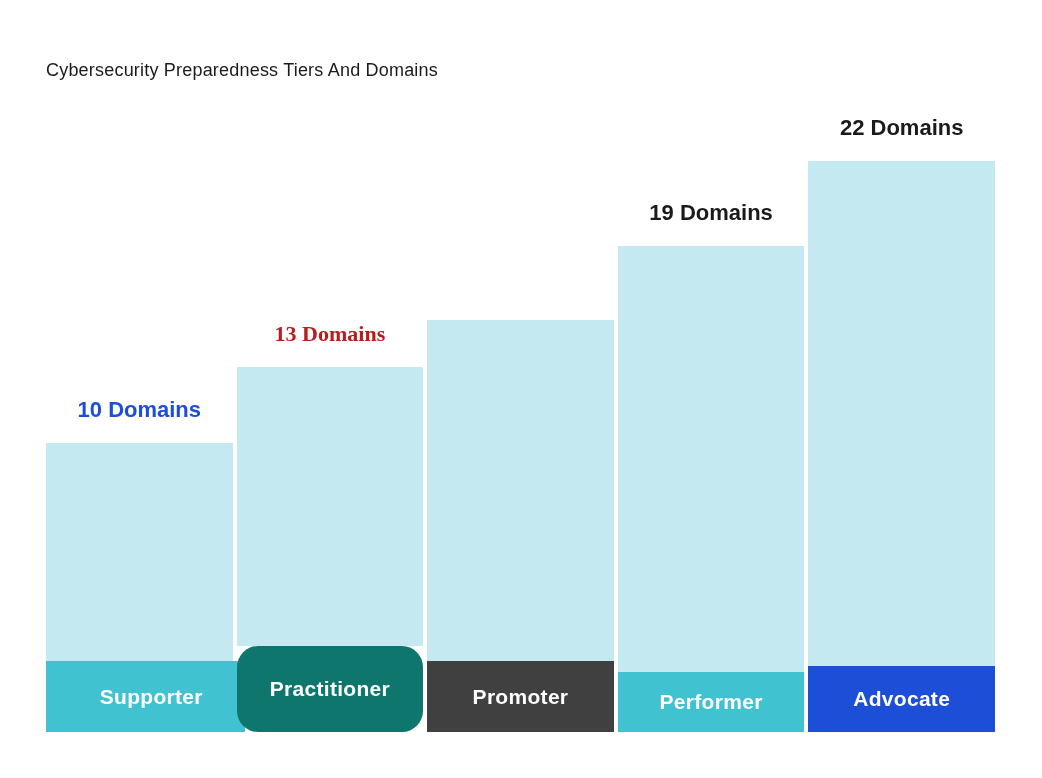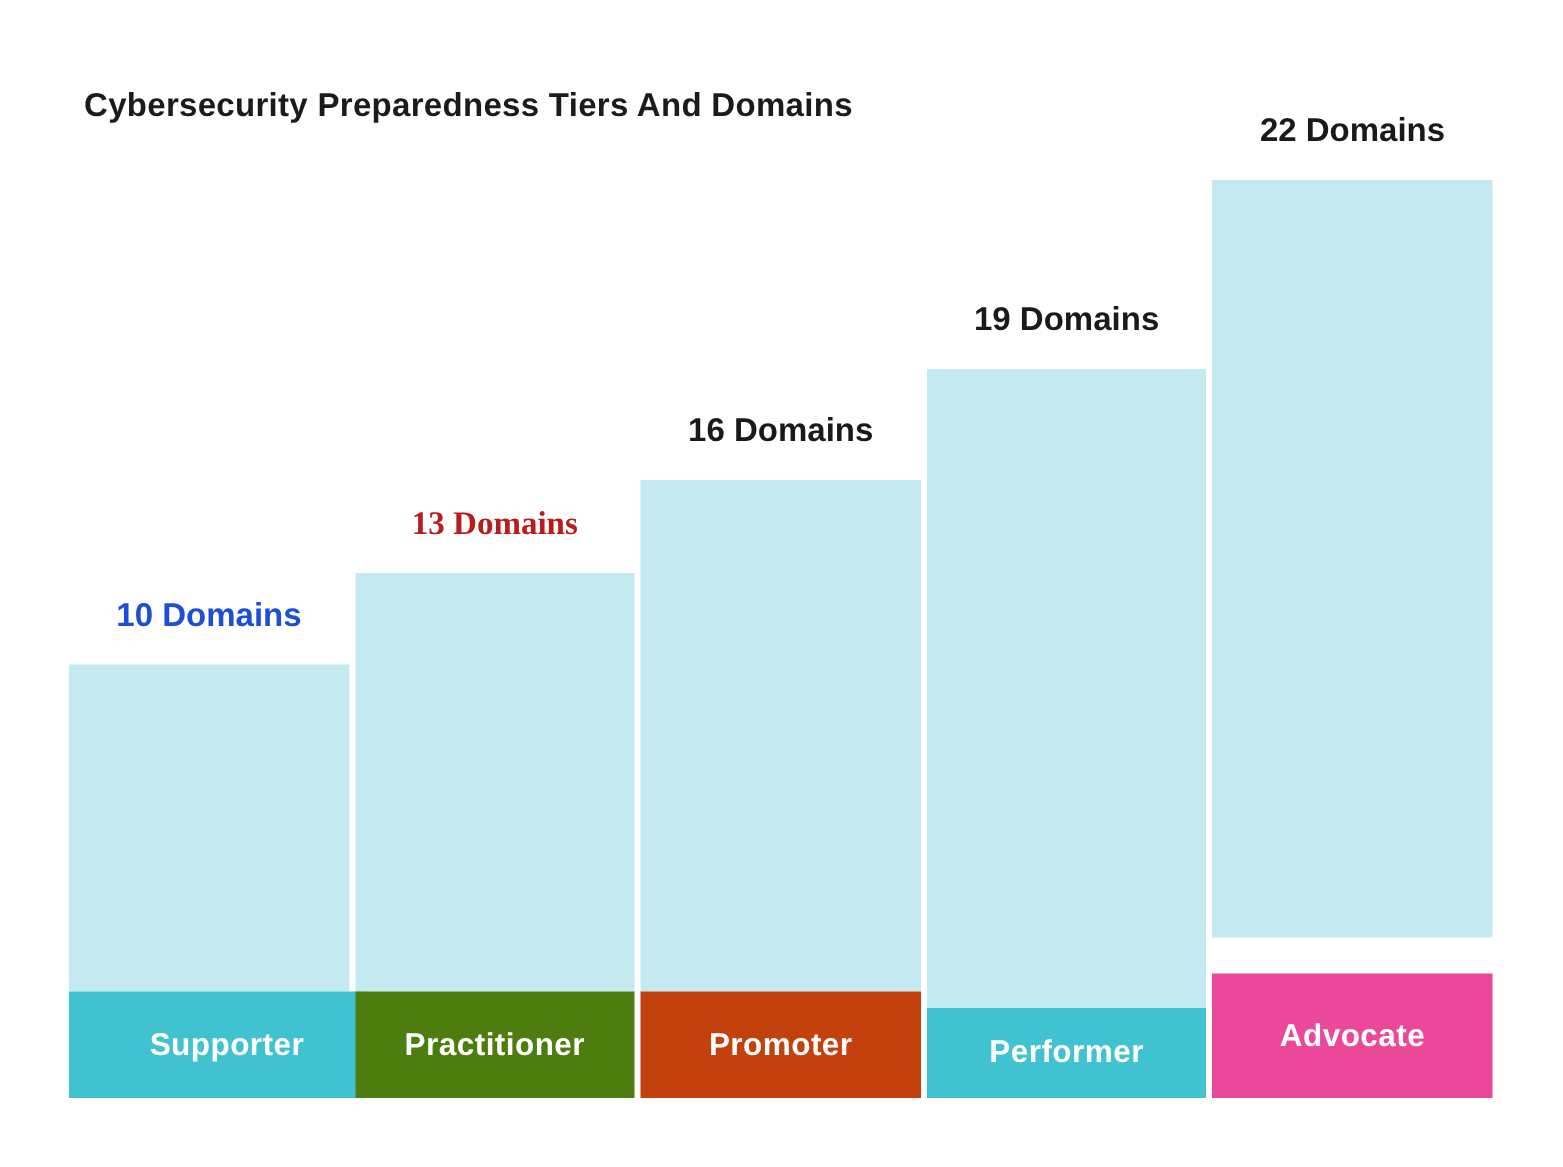"Cybersecurity Preparedness Tiers And" .chart-title { font-size: 22px -> 18px; font-weight: 700 -> 400; left: 56px -> 46px }
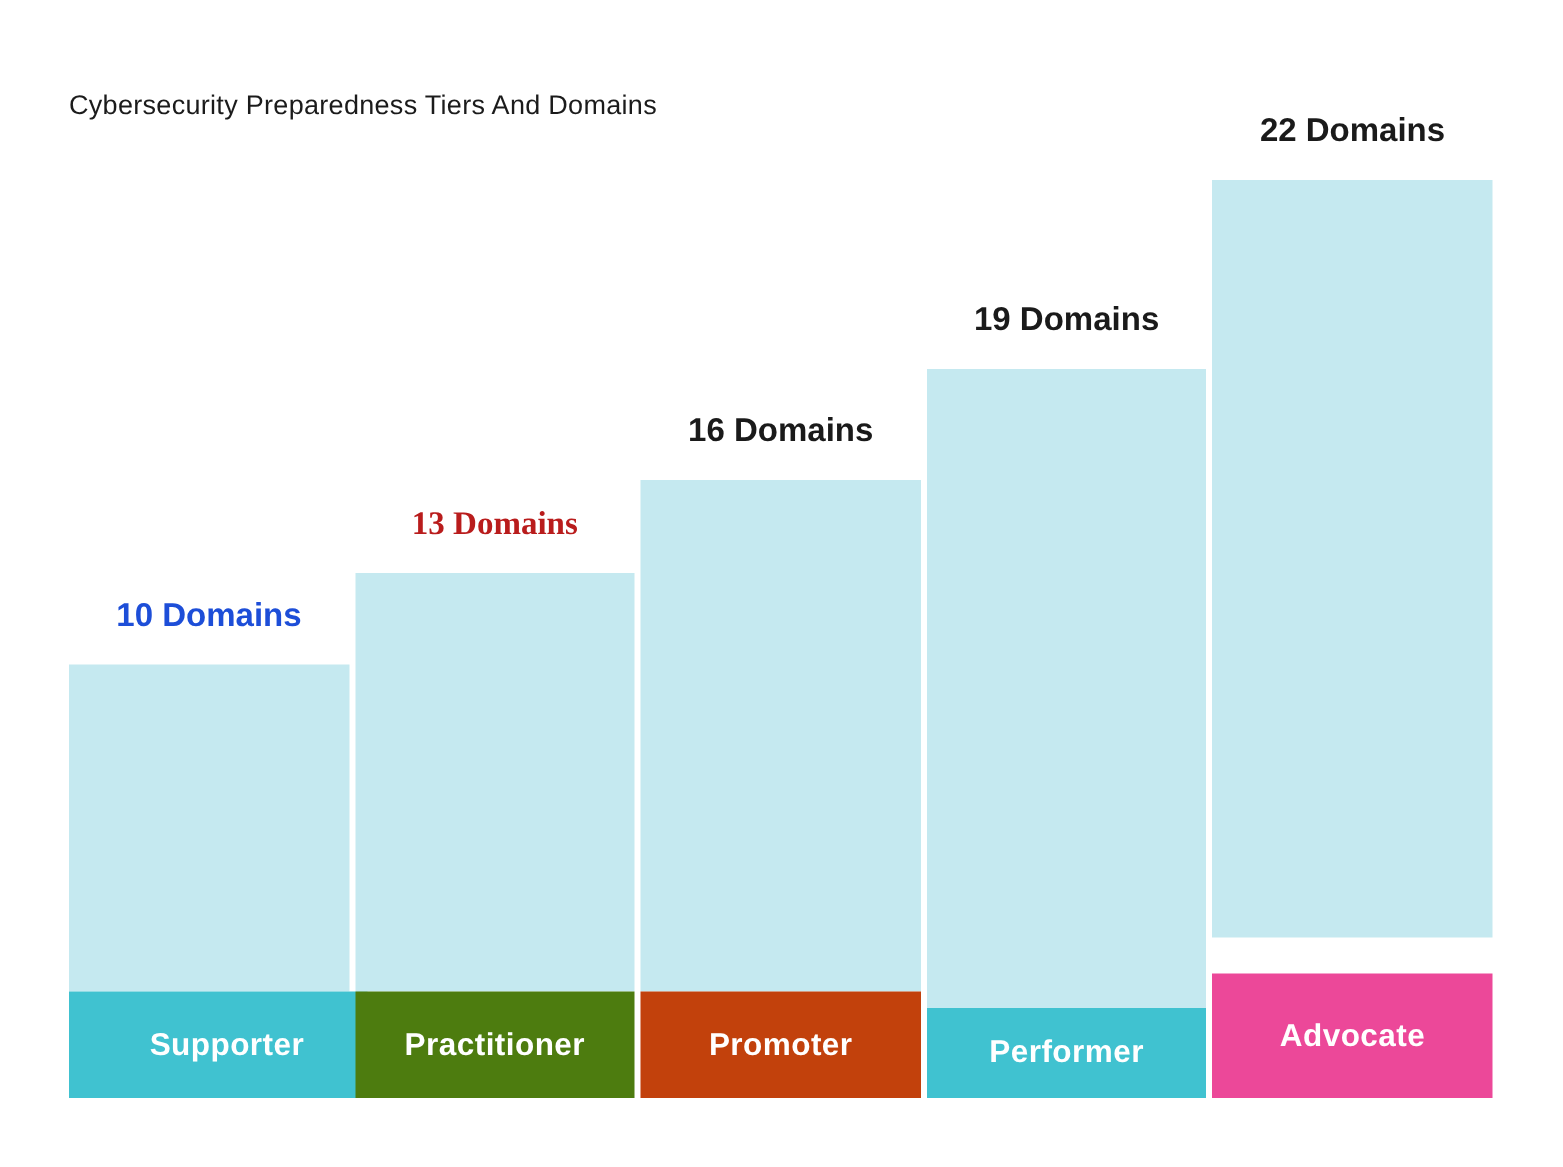"16 Domains" div.bar-value-label { html: <div>16 Domains</div> -> none }
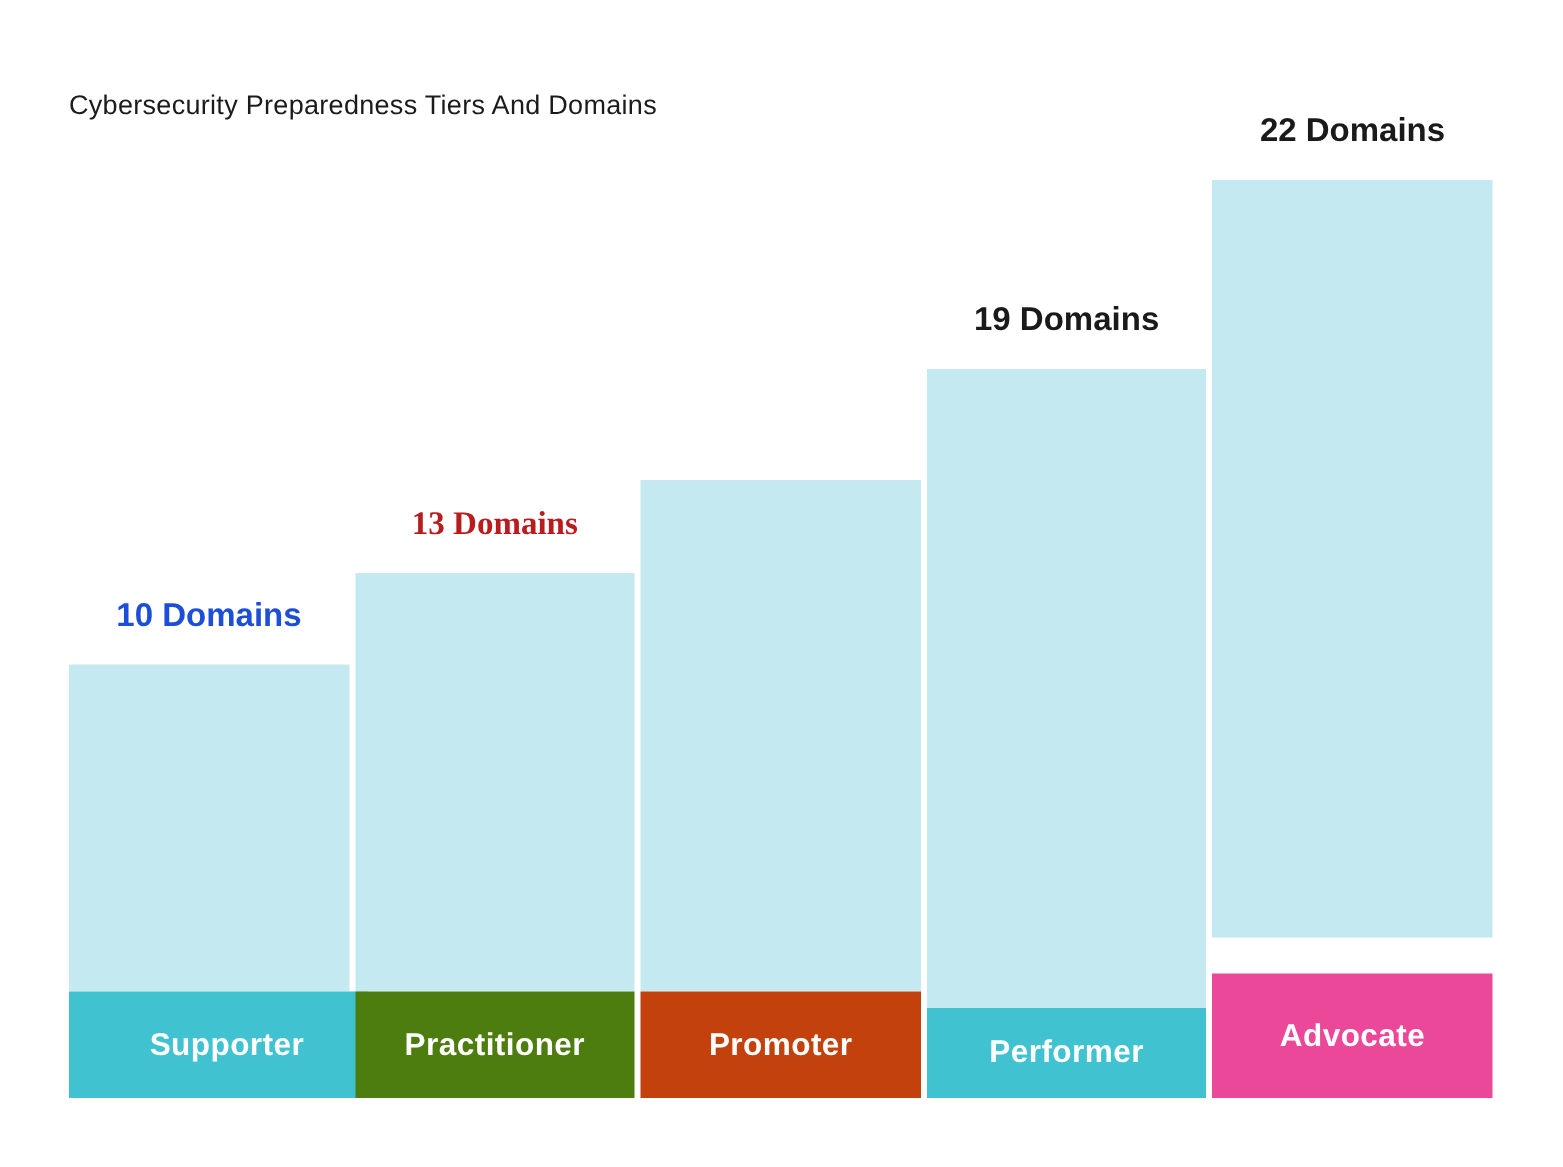"Practitioner" div.tier-band { background: #4d7c0f -> #0f766e; border-radius: none -> 21px; height: 71px -> 86px }
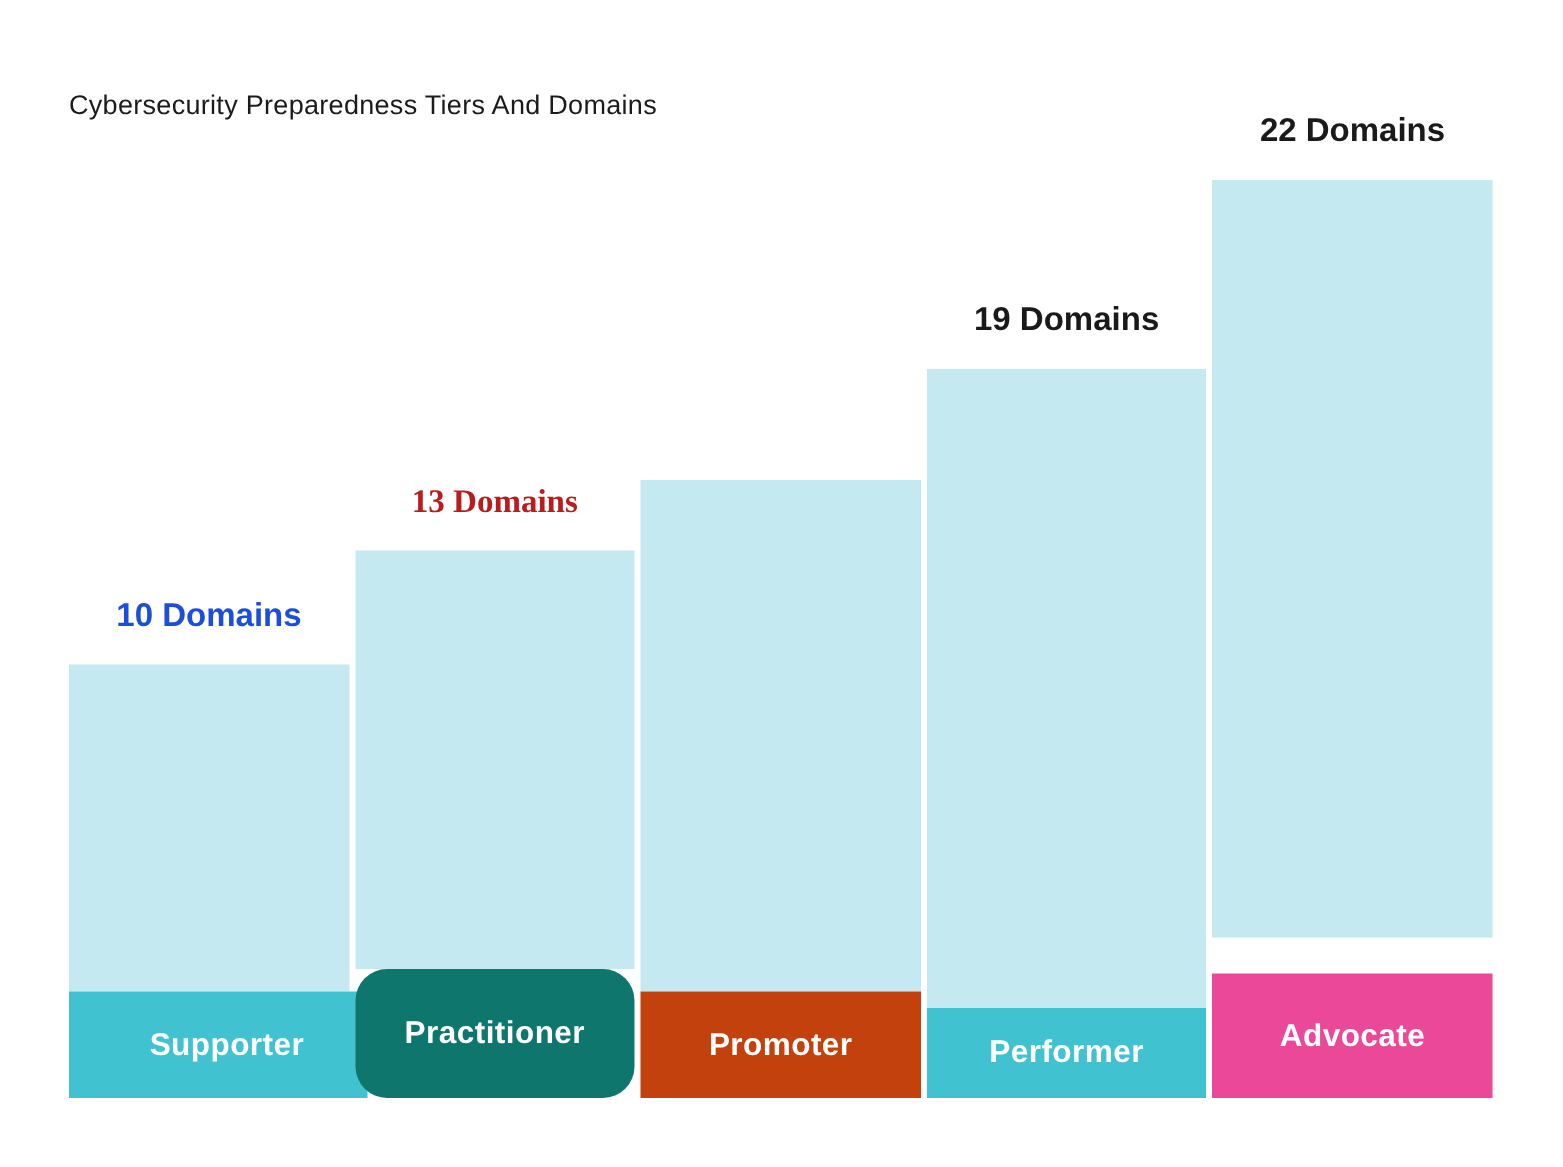"Promoter" div.tier-band { background: #c2410c -> #404040 }
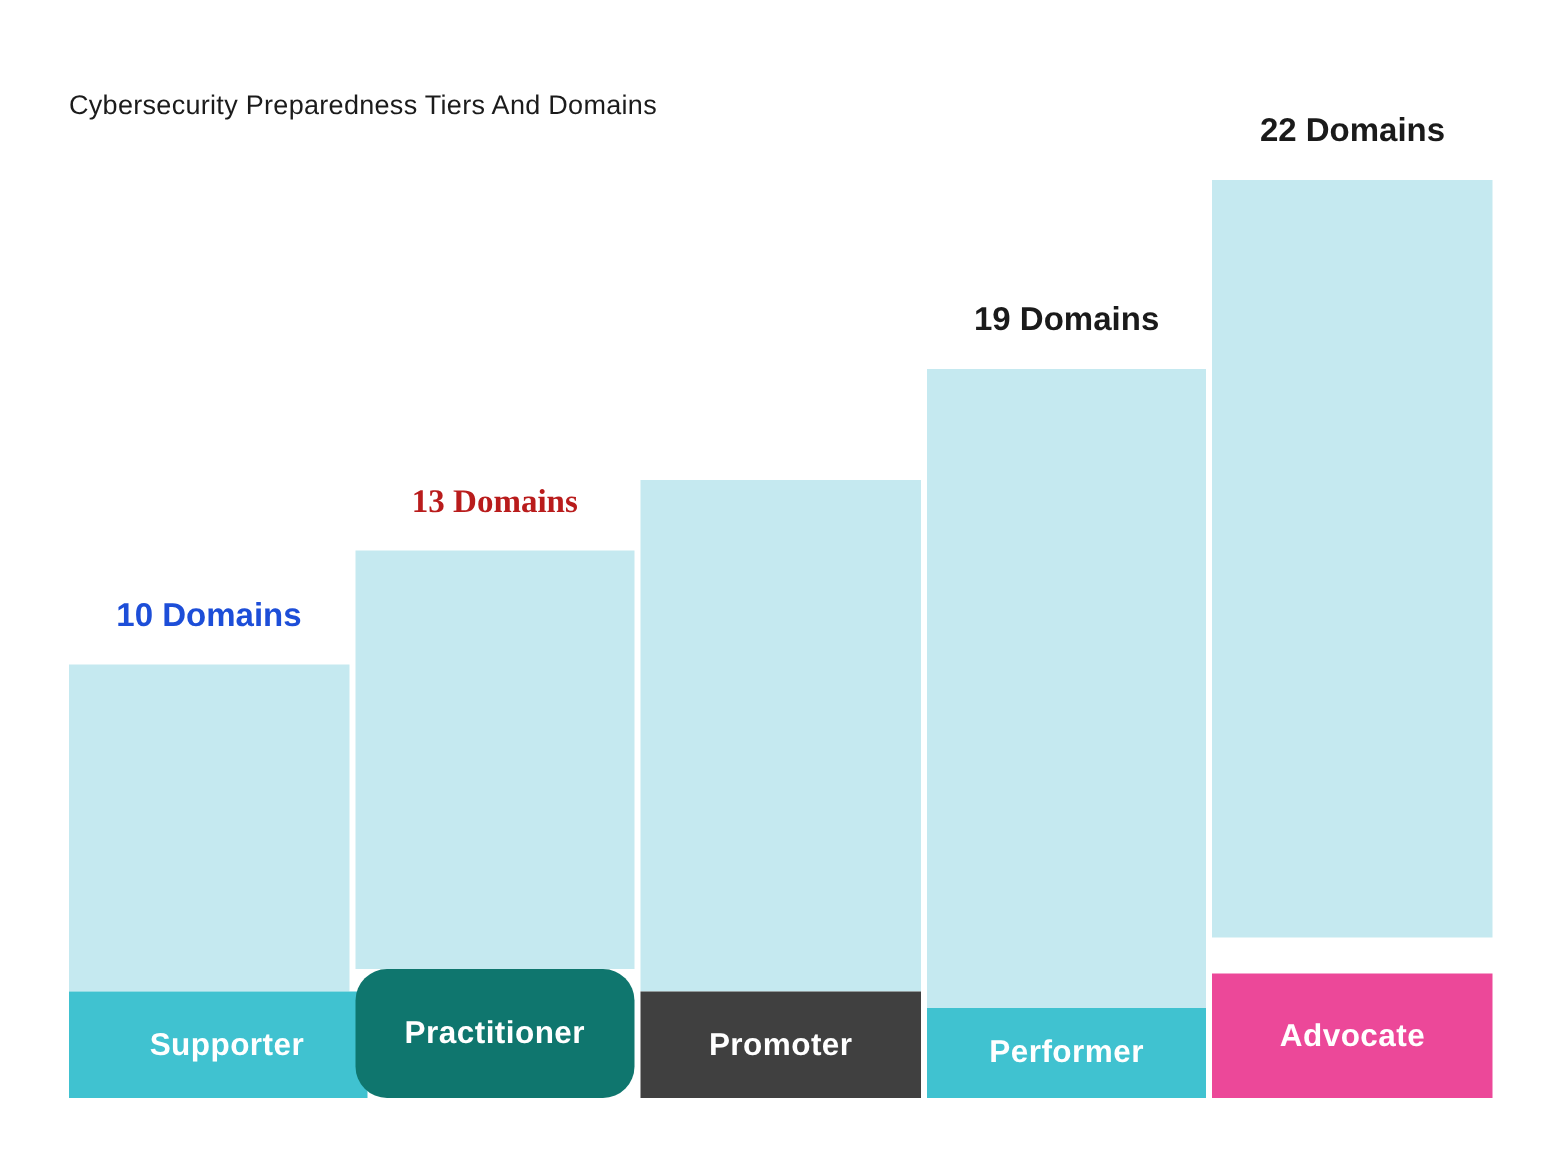"Advocate" div.tier-band { background: #ec4899 -> #1d4ed8; height: 83px -> 66px; margin-top: 24px -> none }
